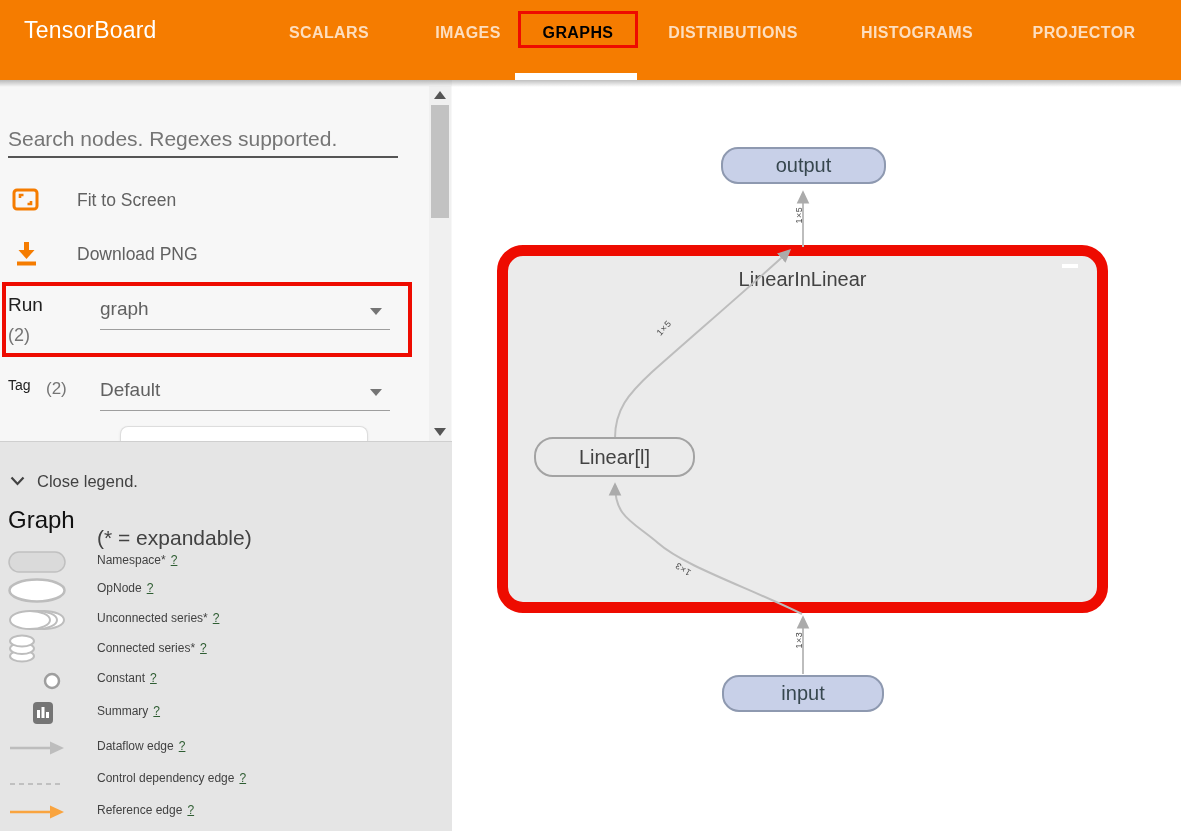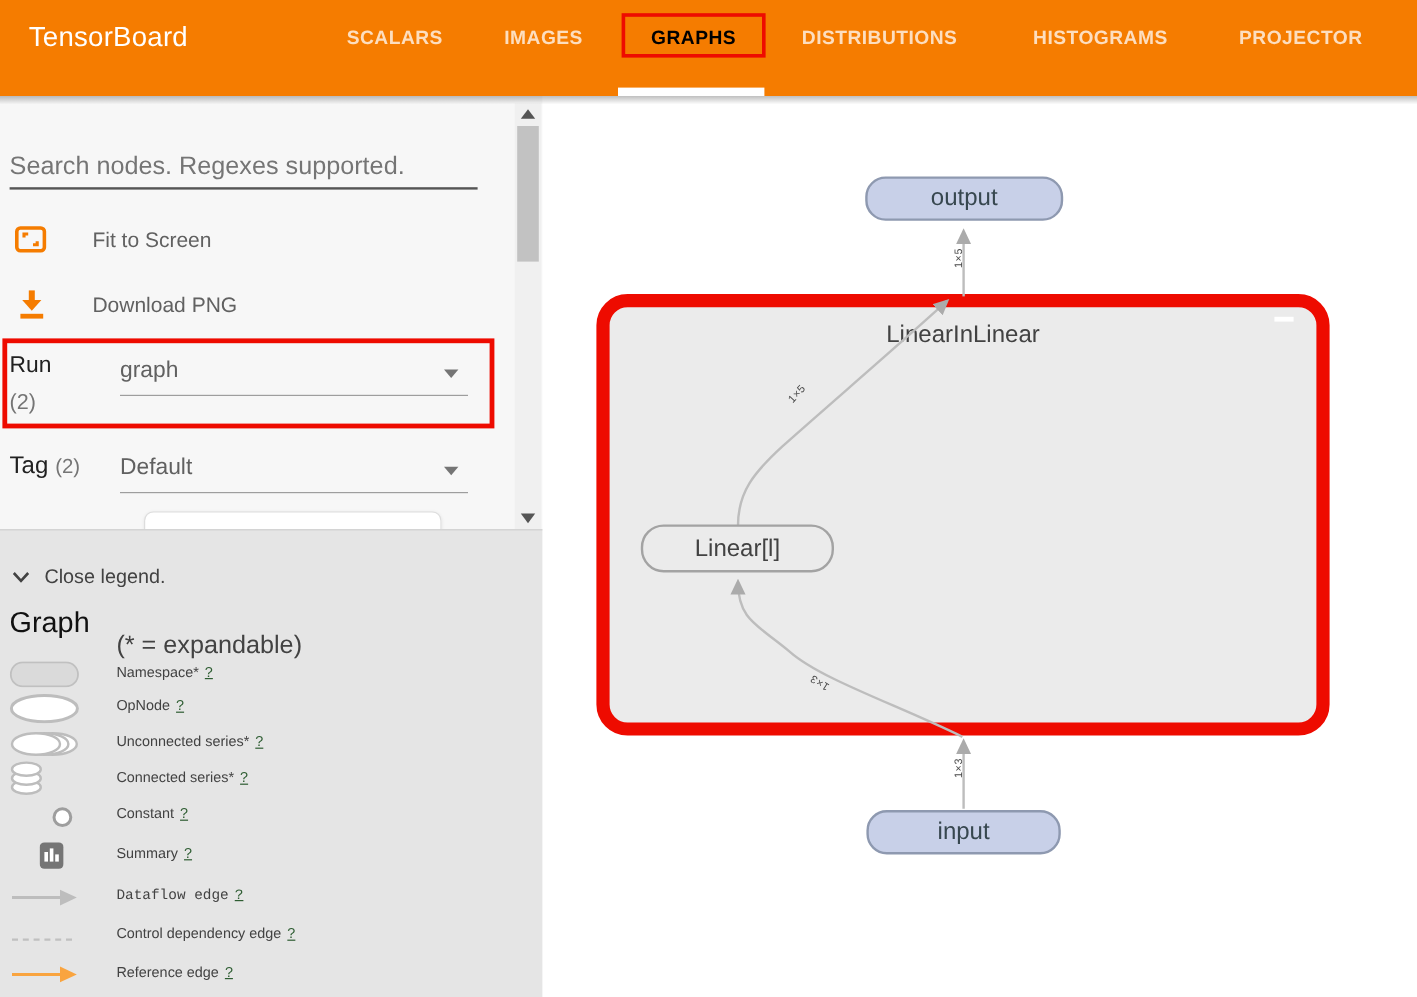"IMAGES" div.tab { left: 453px -> 468px }
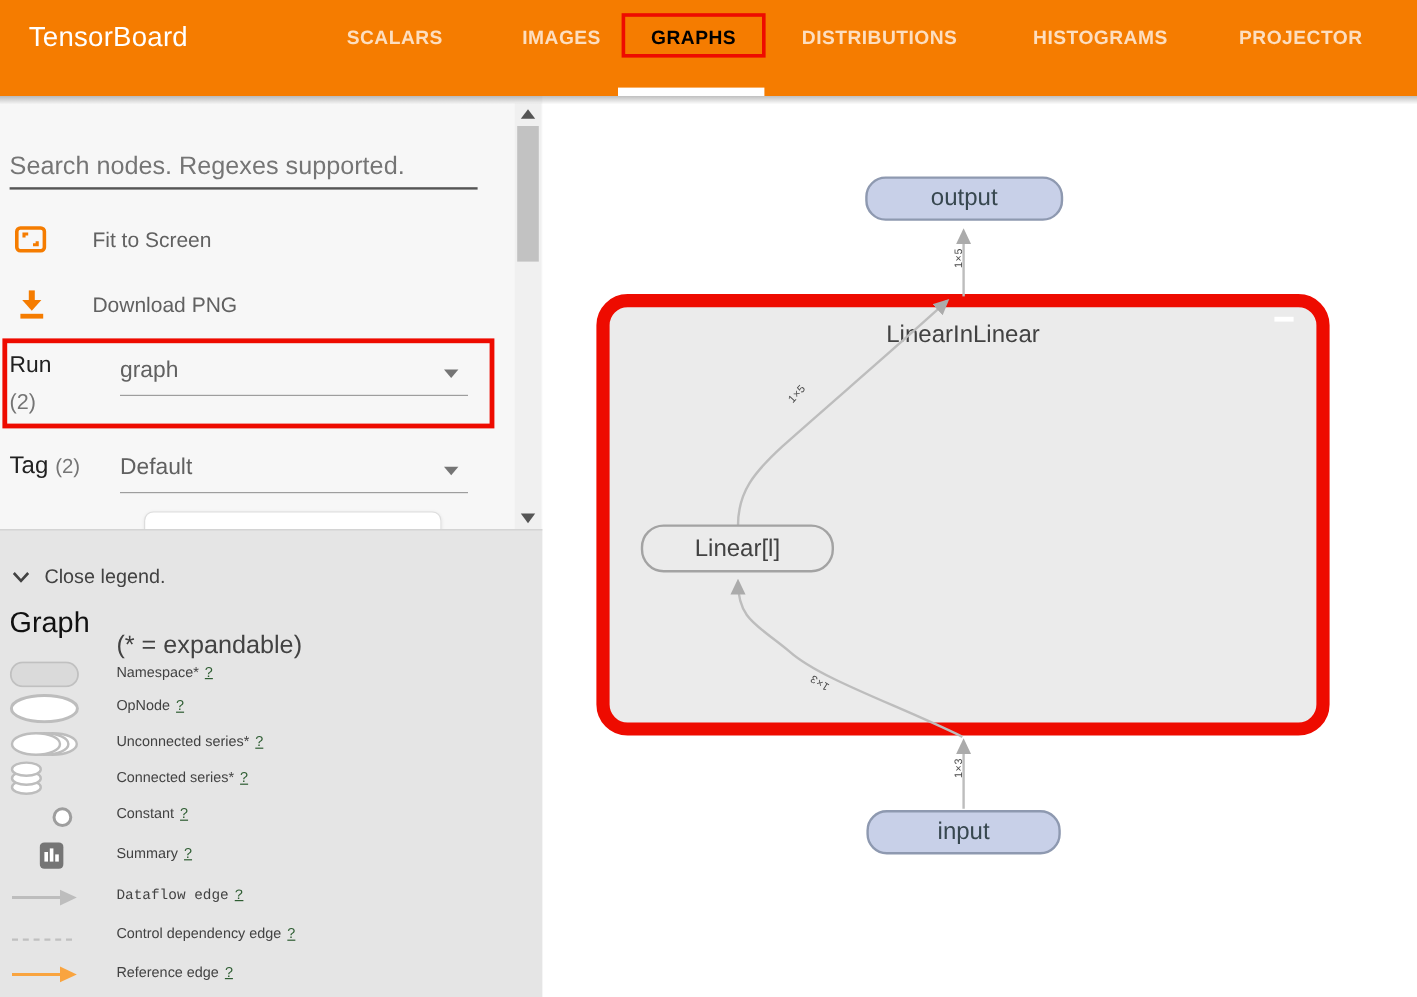"Tag" .tag-label { font-size: 20px -> 14px }
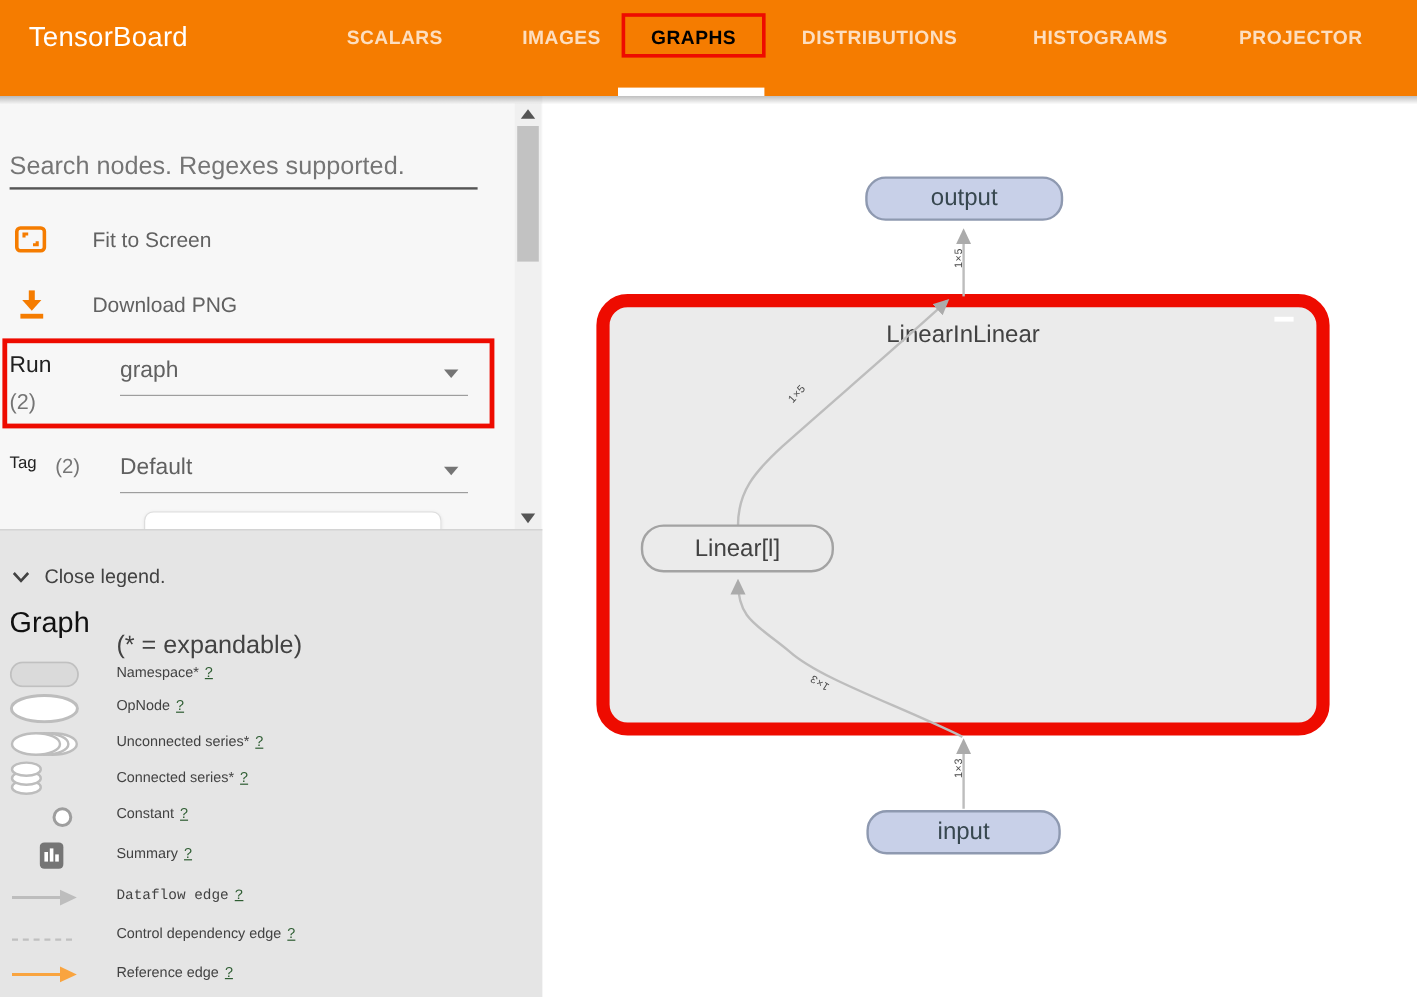"Dataflow edge ?" div.legend-item-label { font-family: Liberation Mono, monospace -> none }
